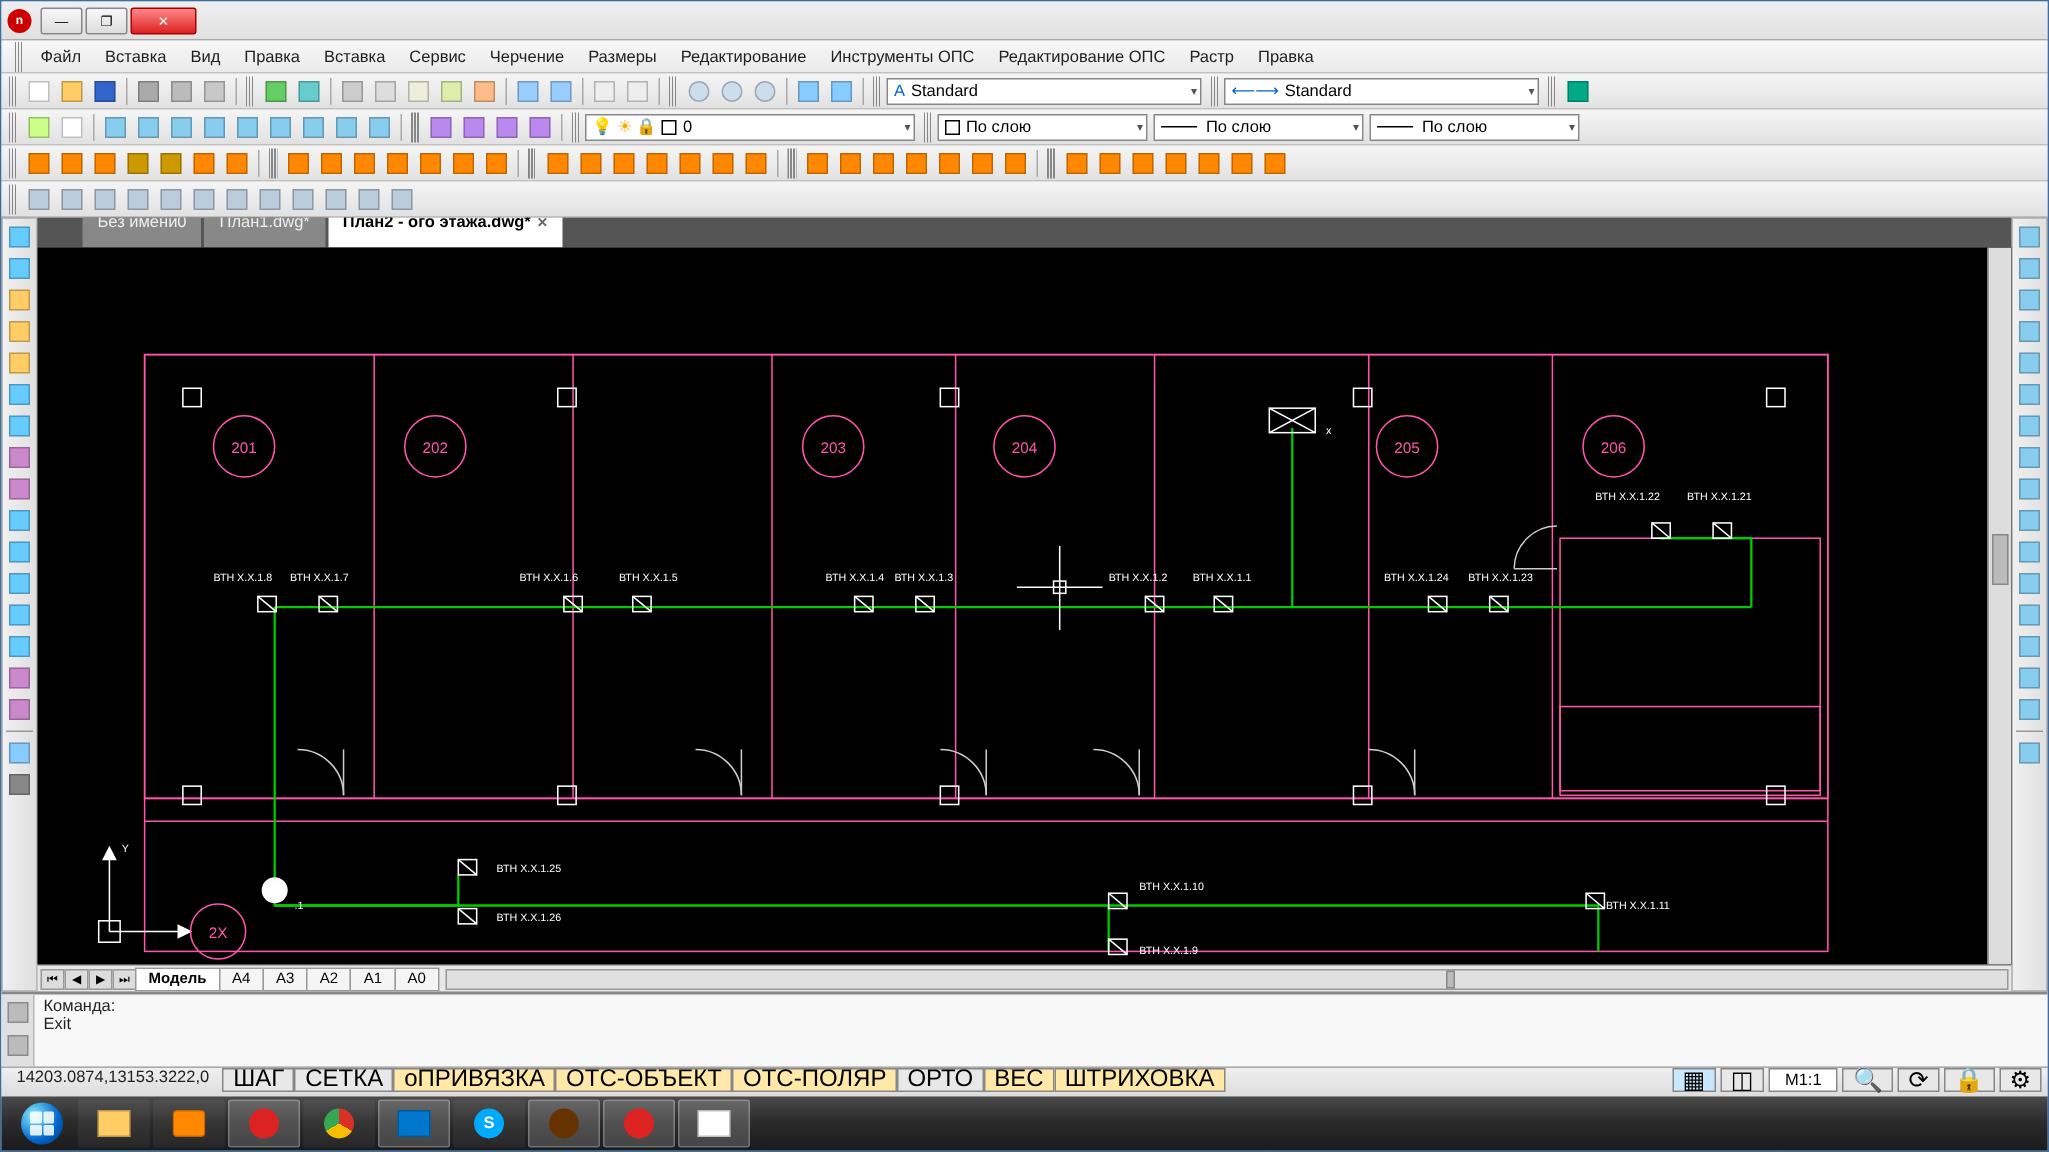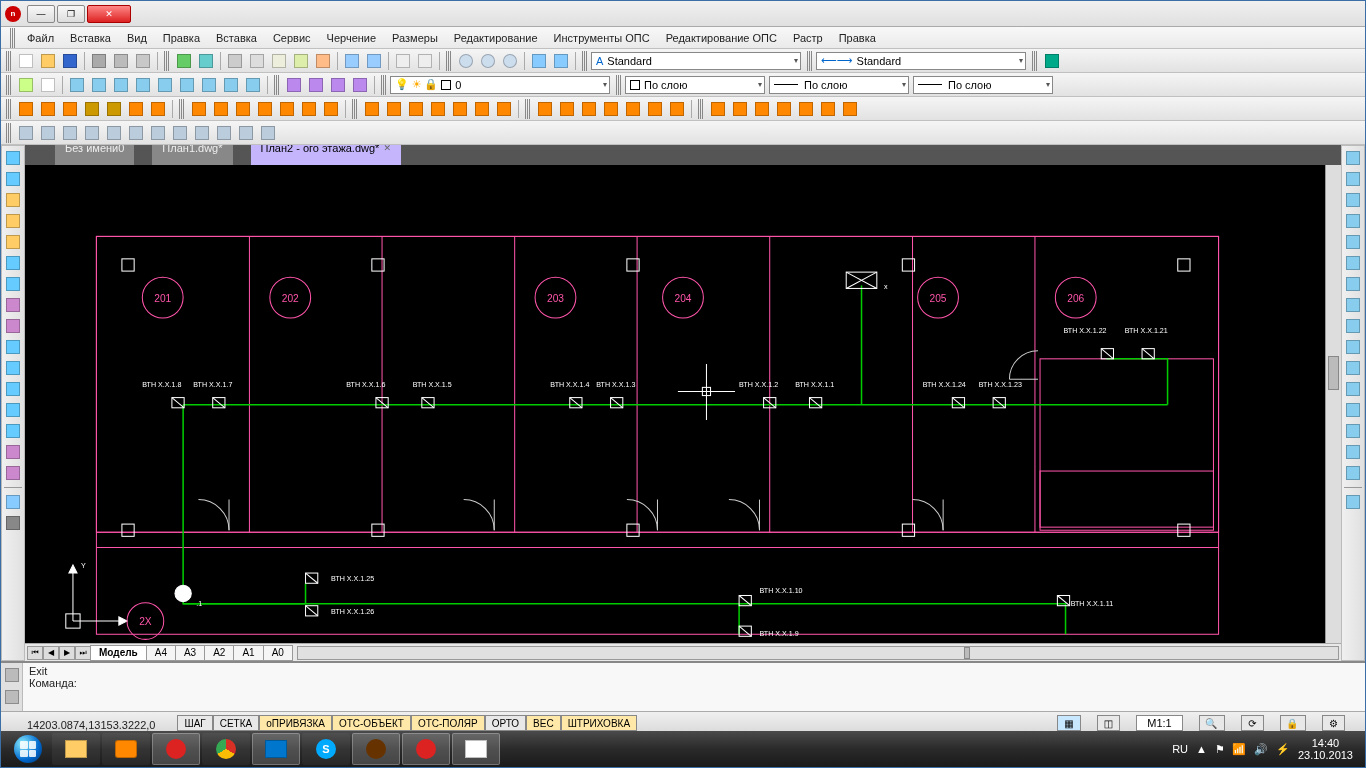"Без имени0" .doctab { margin-right: 18px -> 2px }
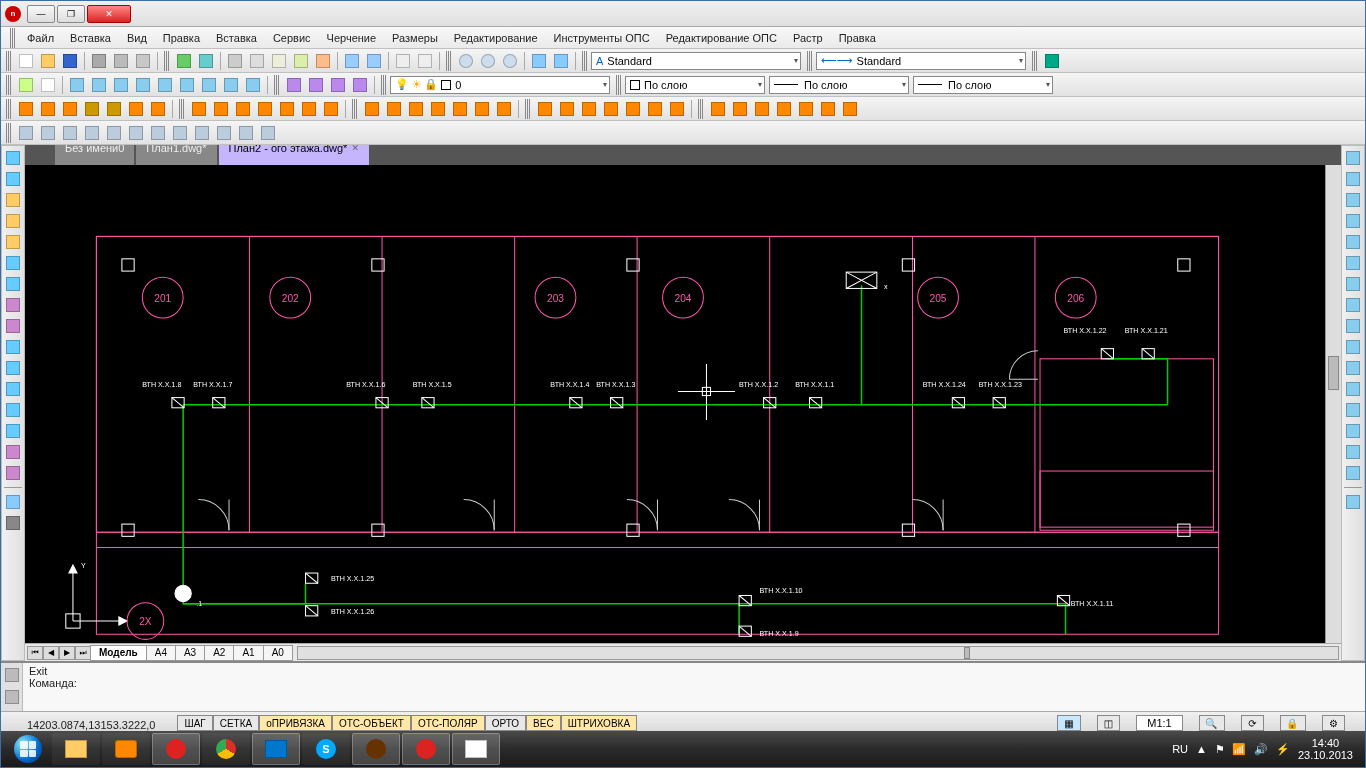"План2 - ого этажа.dwg*" .doctab.active { background: #c4b5fd -> #ffffff; font-weight: normal -> bold }
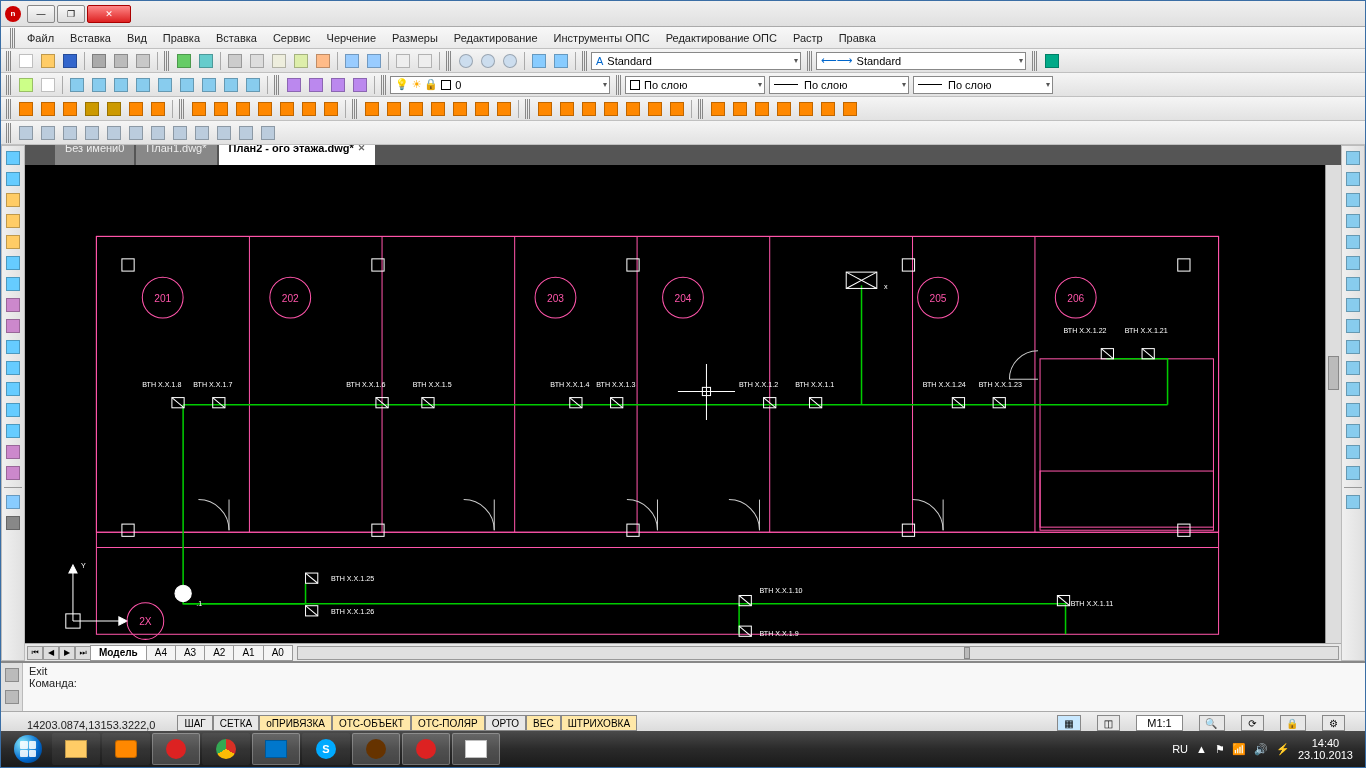"Exit" div { order: before "Команда:" -> after "Команда:" }
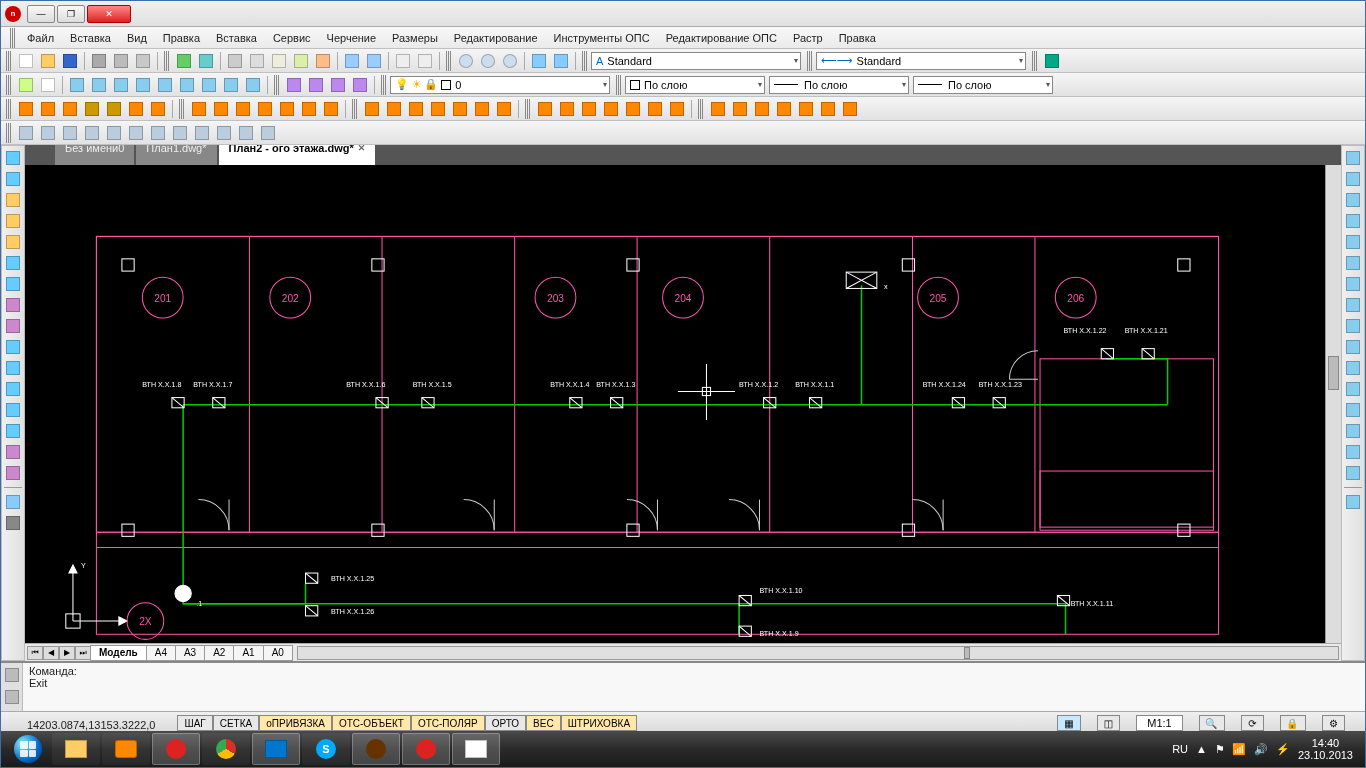"14203.0874,13153.3222,0" .statusbar { align-items: flex-end -> flex-start; gap: 16px -> 3px; padding: 0 20px -> 0 4px }
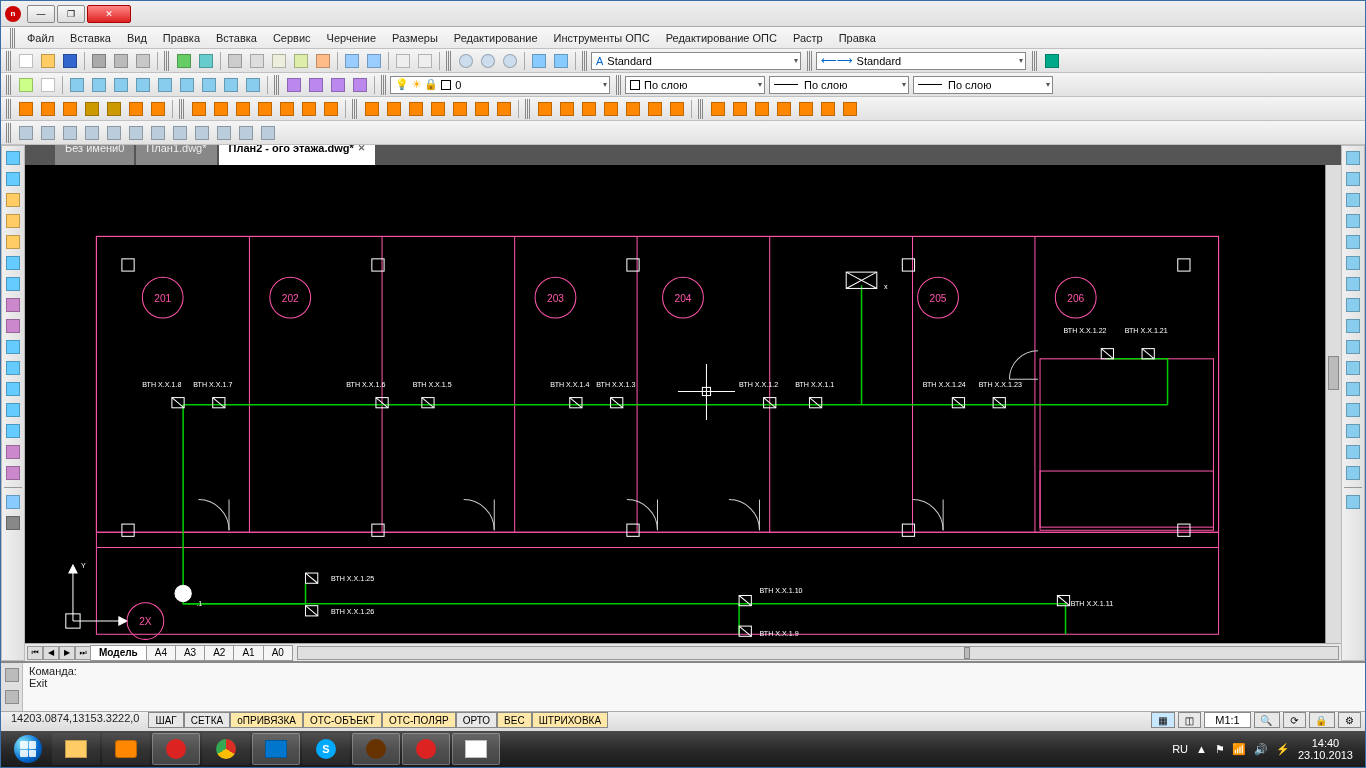"ШАГ" .stbtn { font-size: 10px -> 16px }
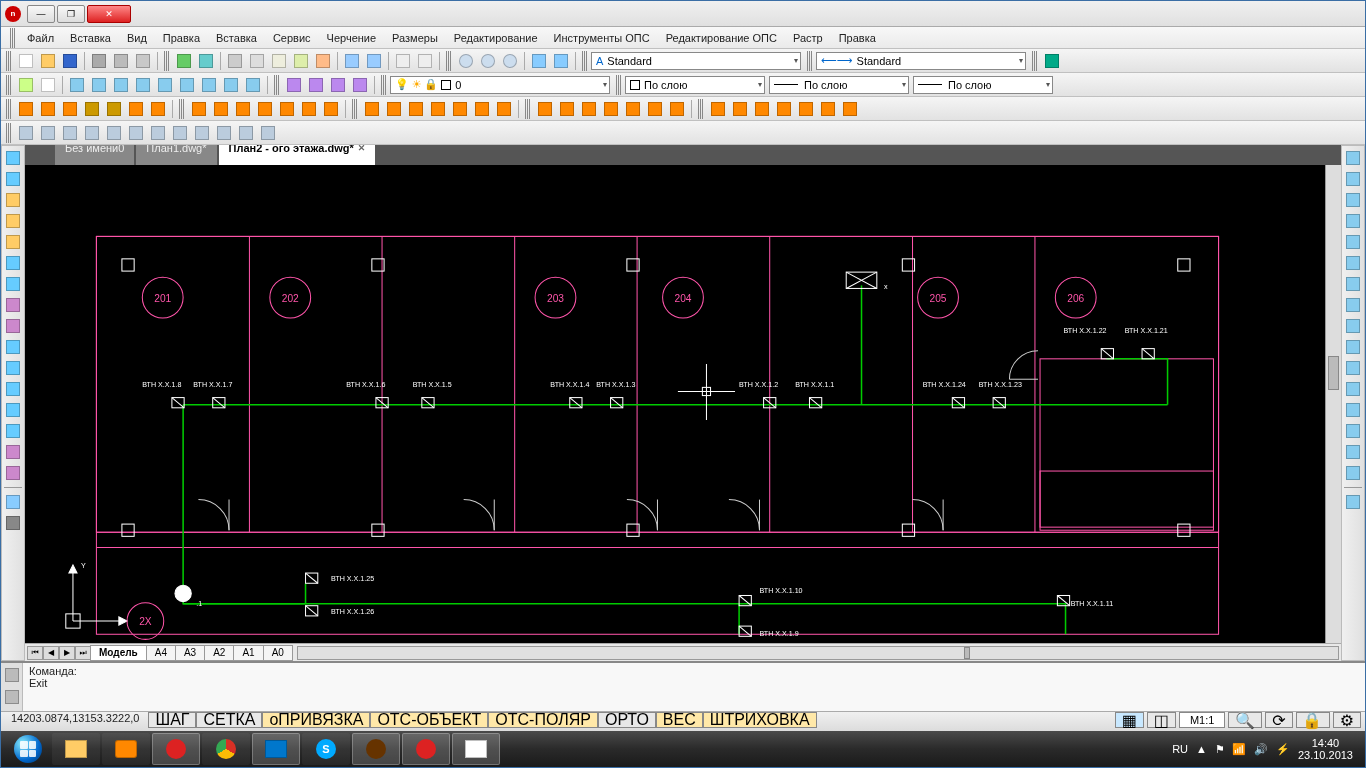"RU" div.tray { html: <div> <span>RU</span> <span>▲</span> <span>⚑</span> <span>📶</span> <span>🔊</span> <span>⚡</span> <div> <div>14:40</div> <div>23.10.2013</div> </div> </div> -> none }
